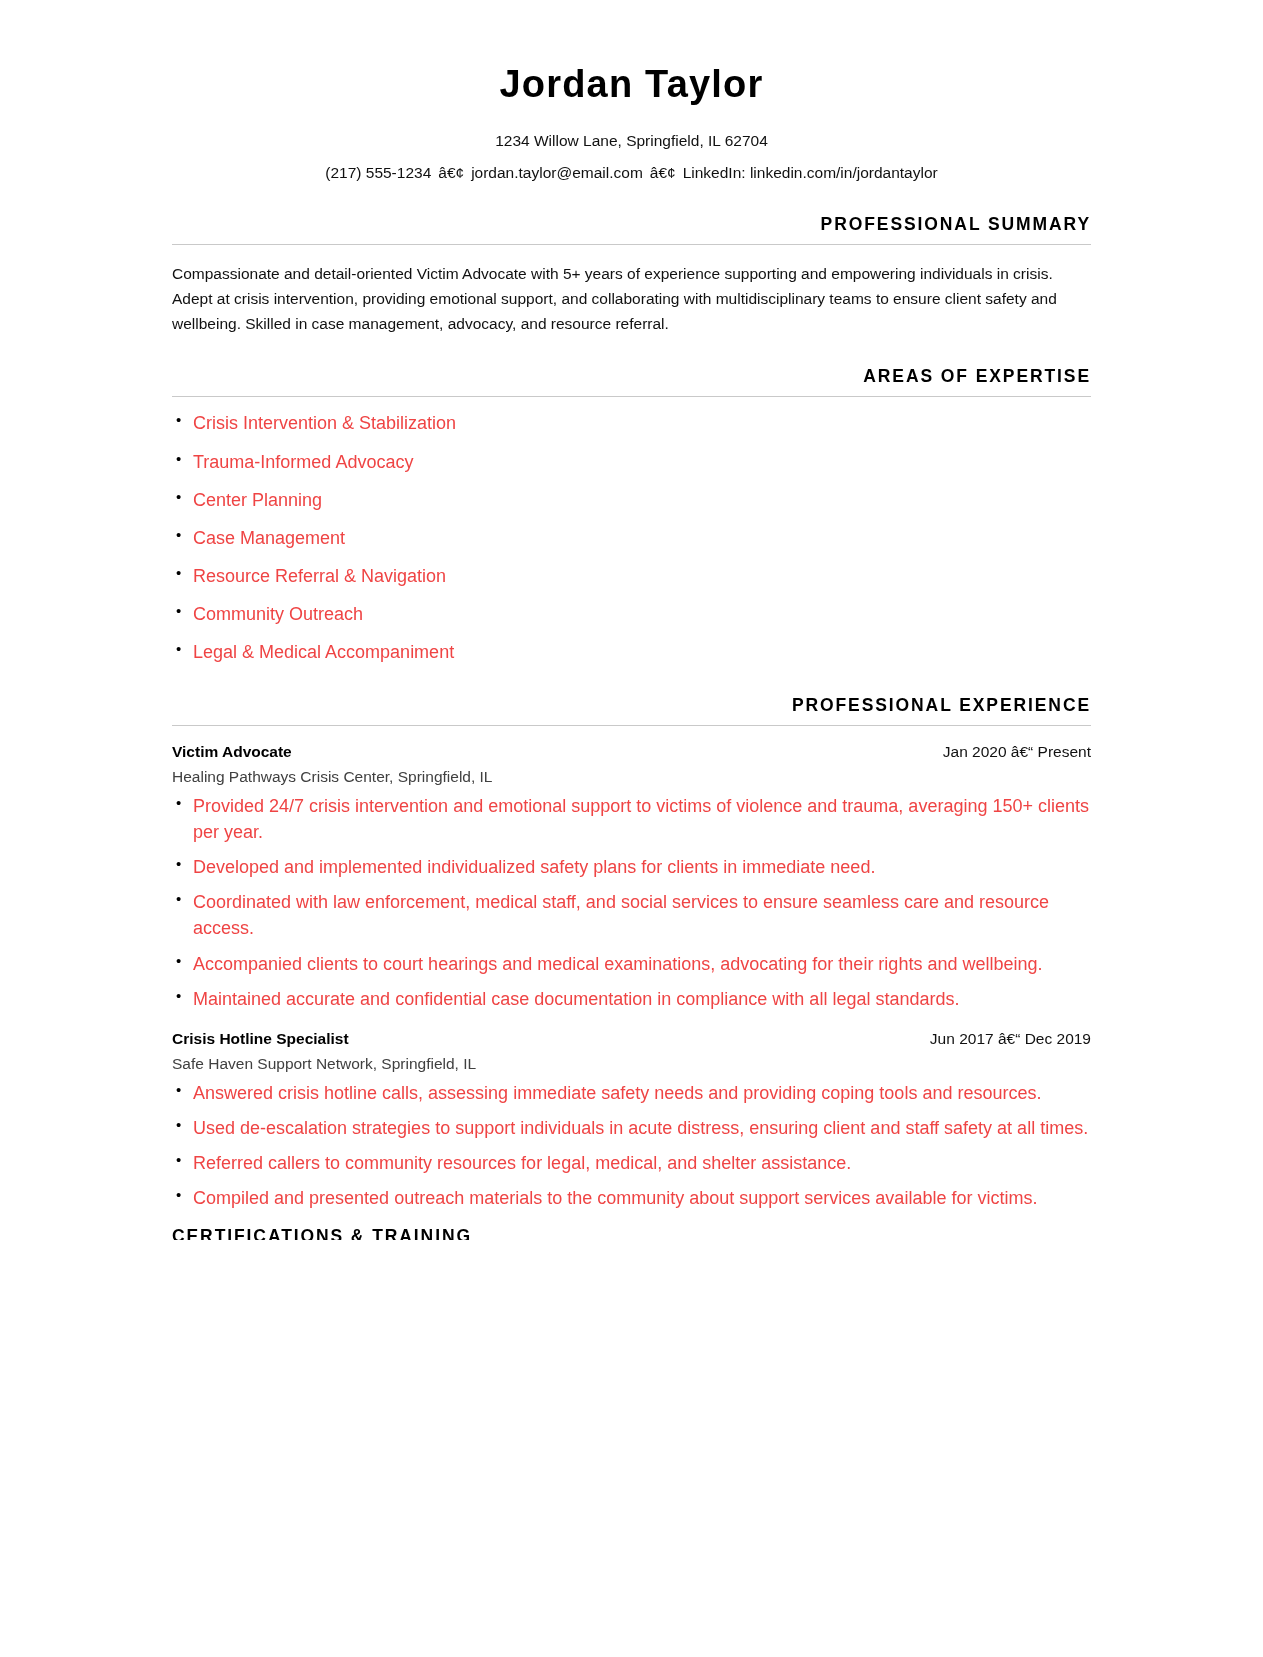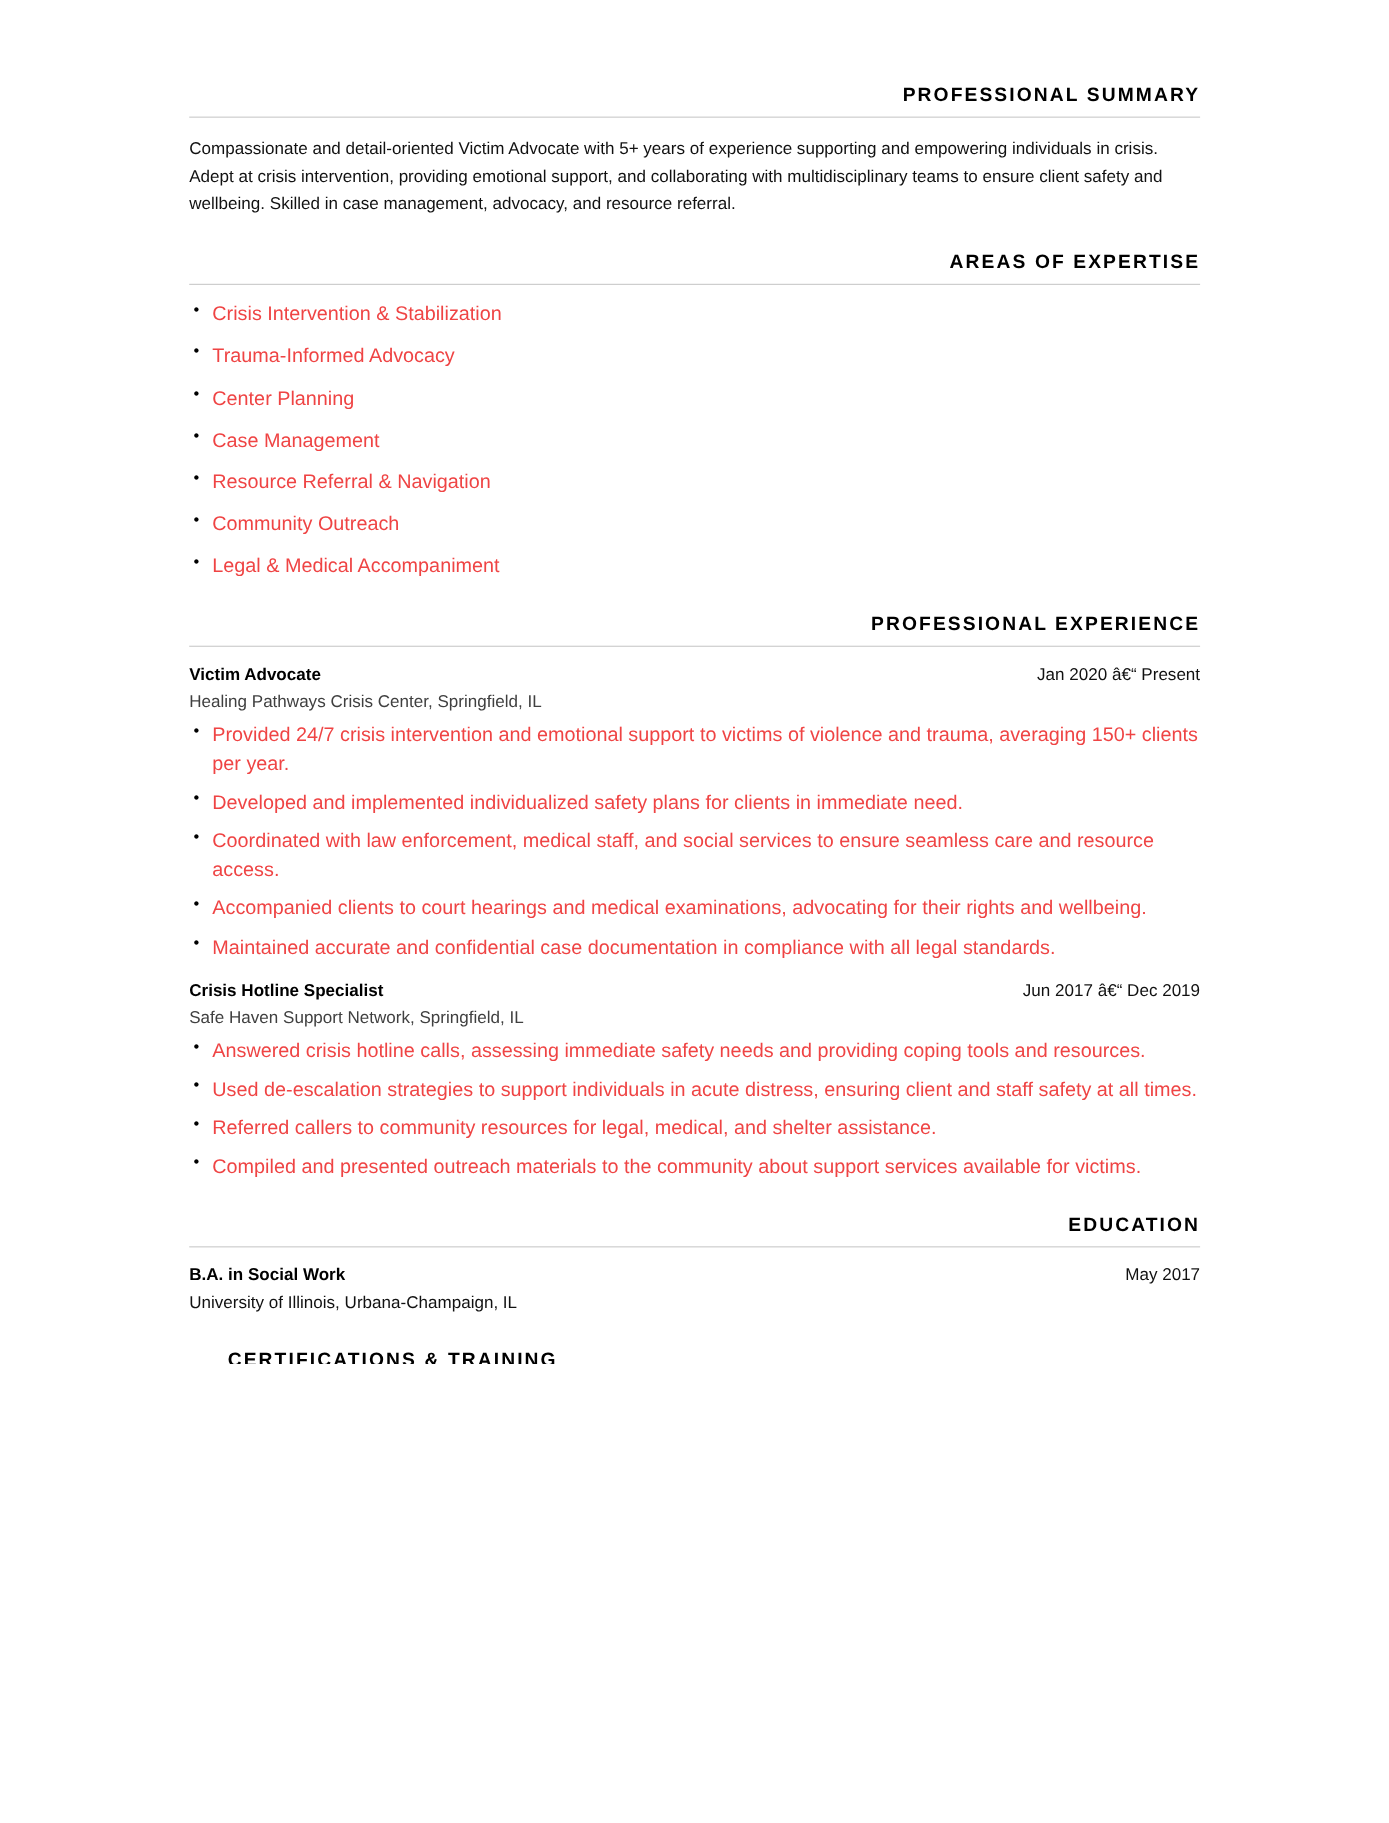"Jordan Taylor" div { html: none -> <div> <h1>Jordan Taylor</h1> <div>1234 Willow Lane, Springfield, IL 62704</div> <div> <span>(217) 555-1234</span><span>â€¢</span><span>jordan.taylor@email.com</span><span>â€¢</span><span>LinkedIn: linkedin.com/in/jordantaylor</span> </div> </div> }
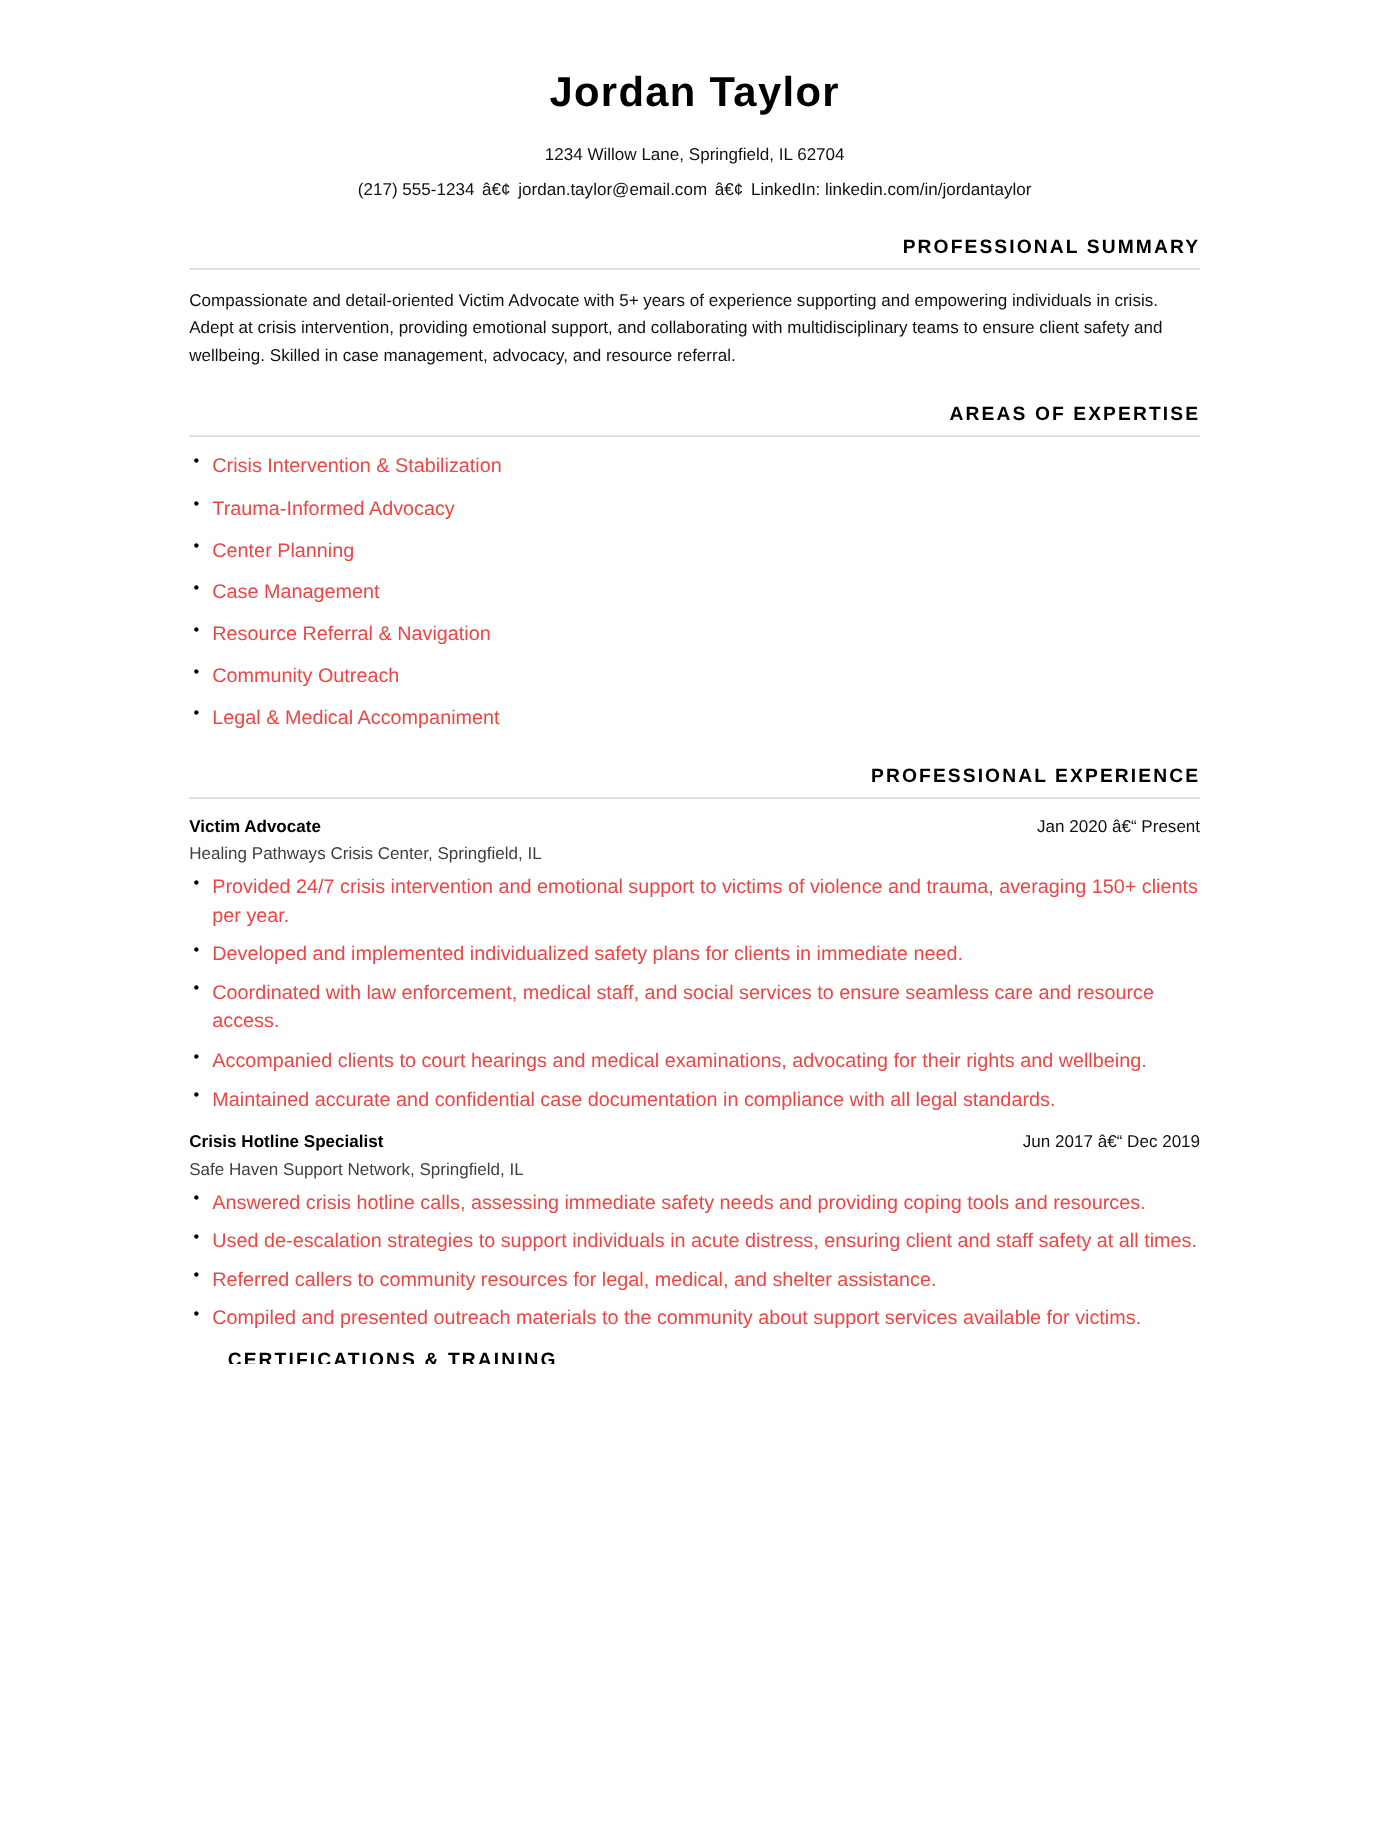"CERTIFICATIONS & TRAINING" .clipped-wrap { padding-left: 35px -> none }
